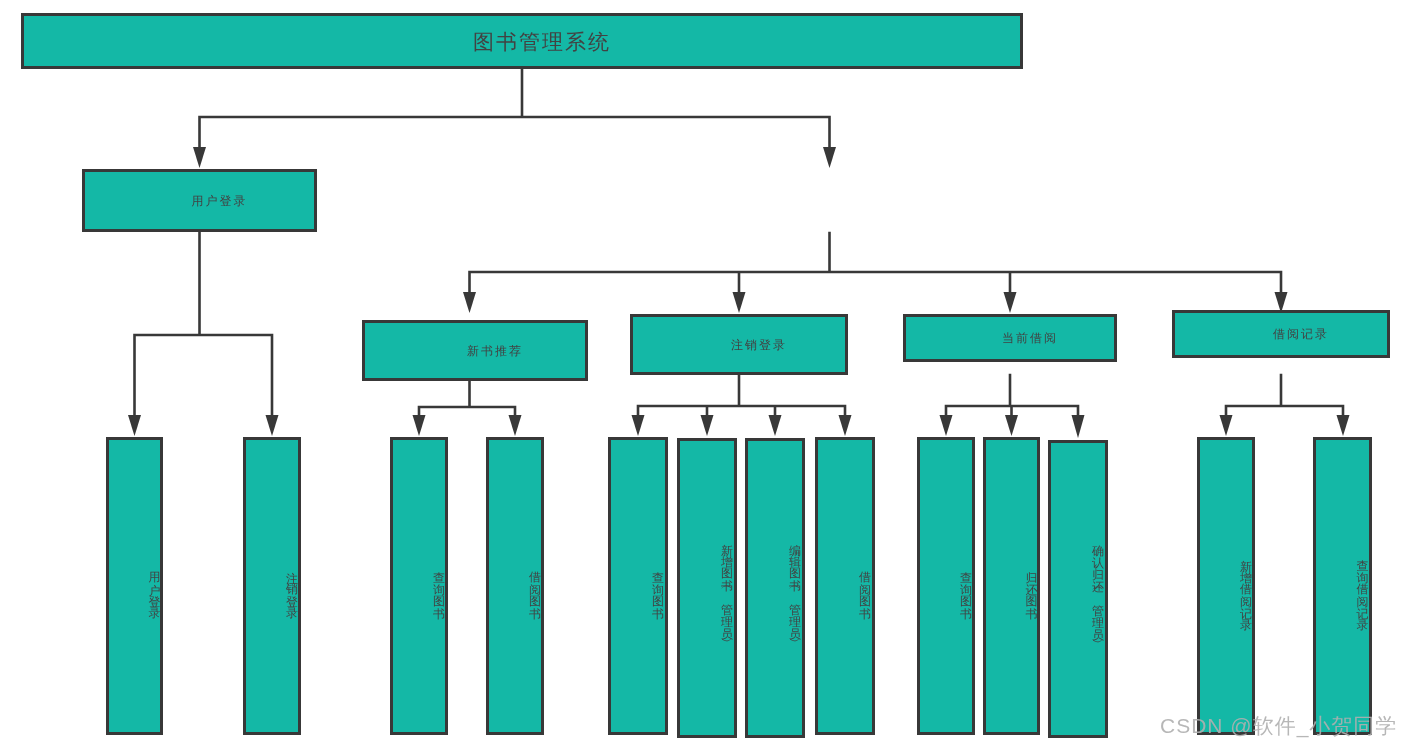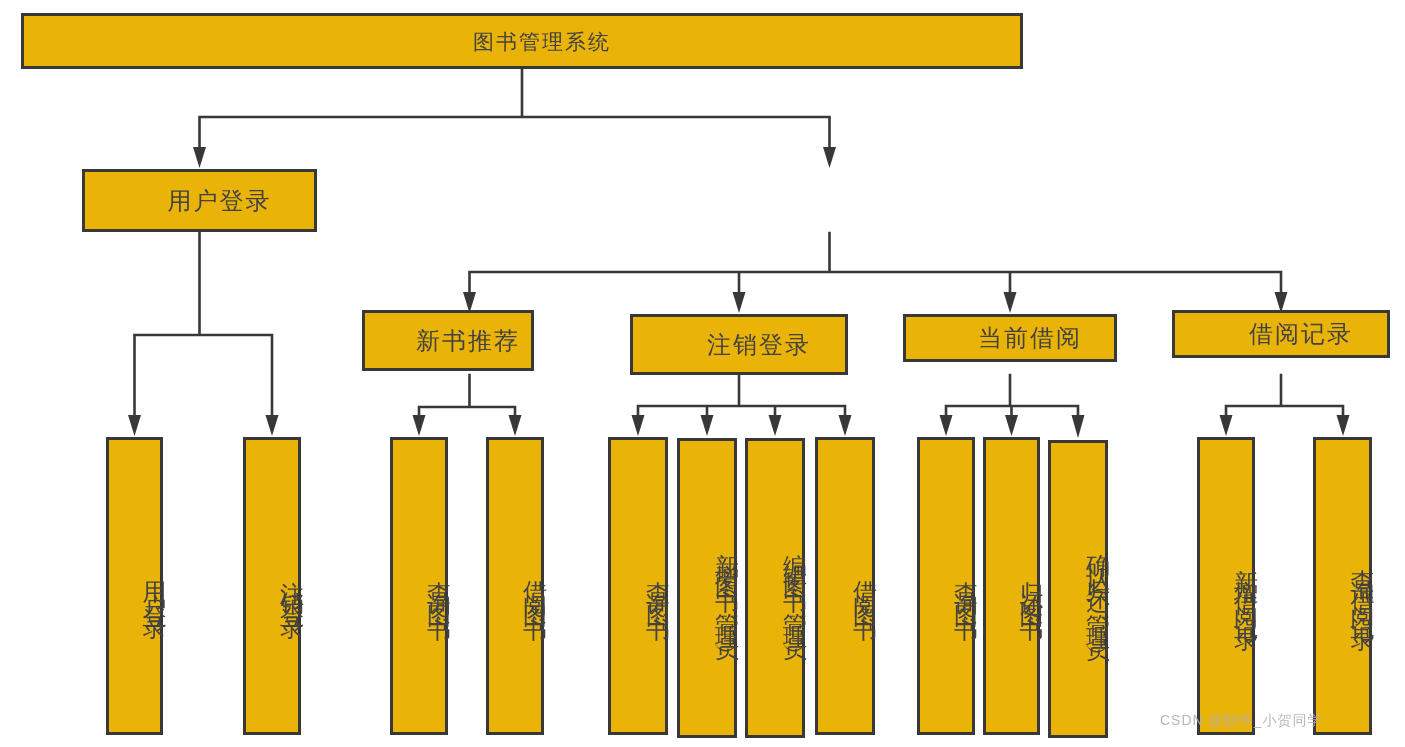"图书管理系统" .node { background: #eab308 -> #14b8a6 }
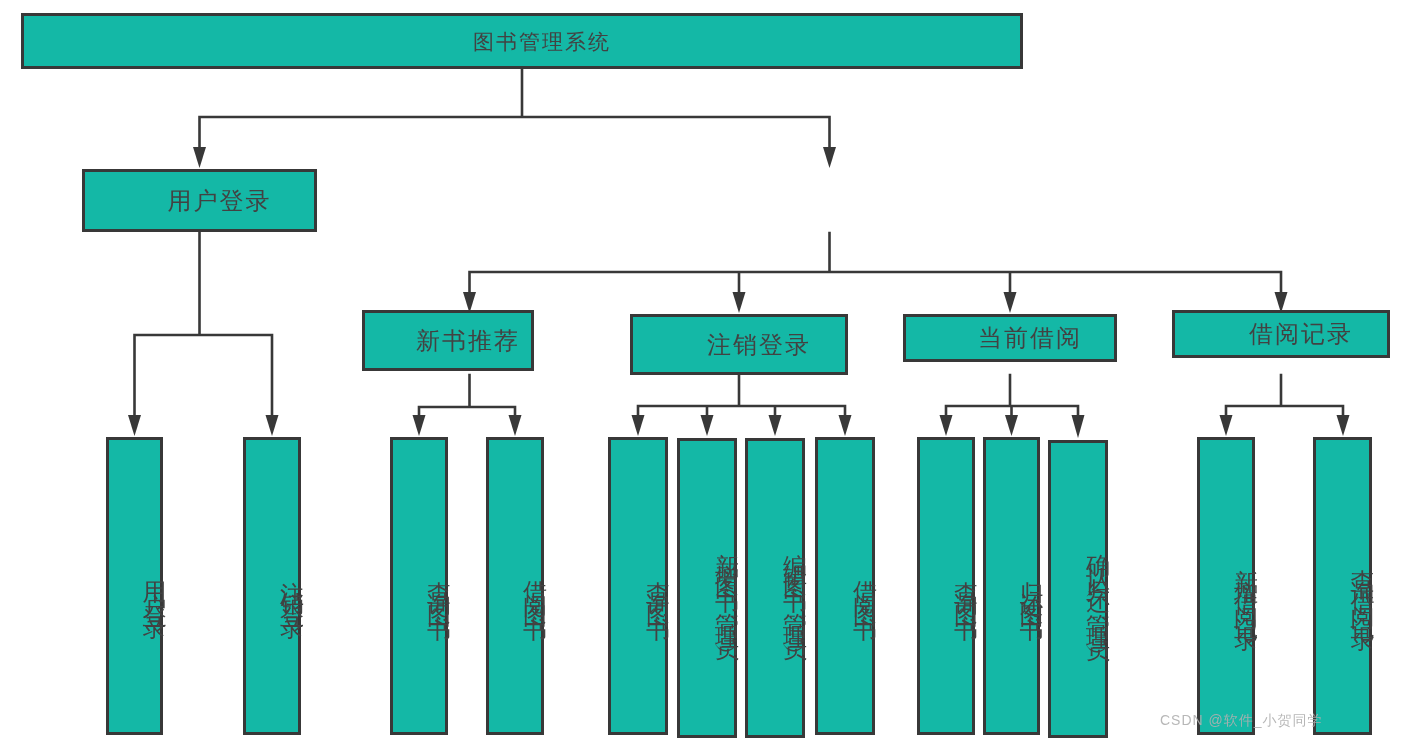"用户登录" .node .label { font-size: 24px -> 12px }
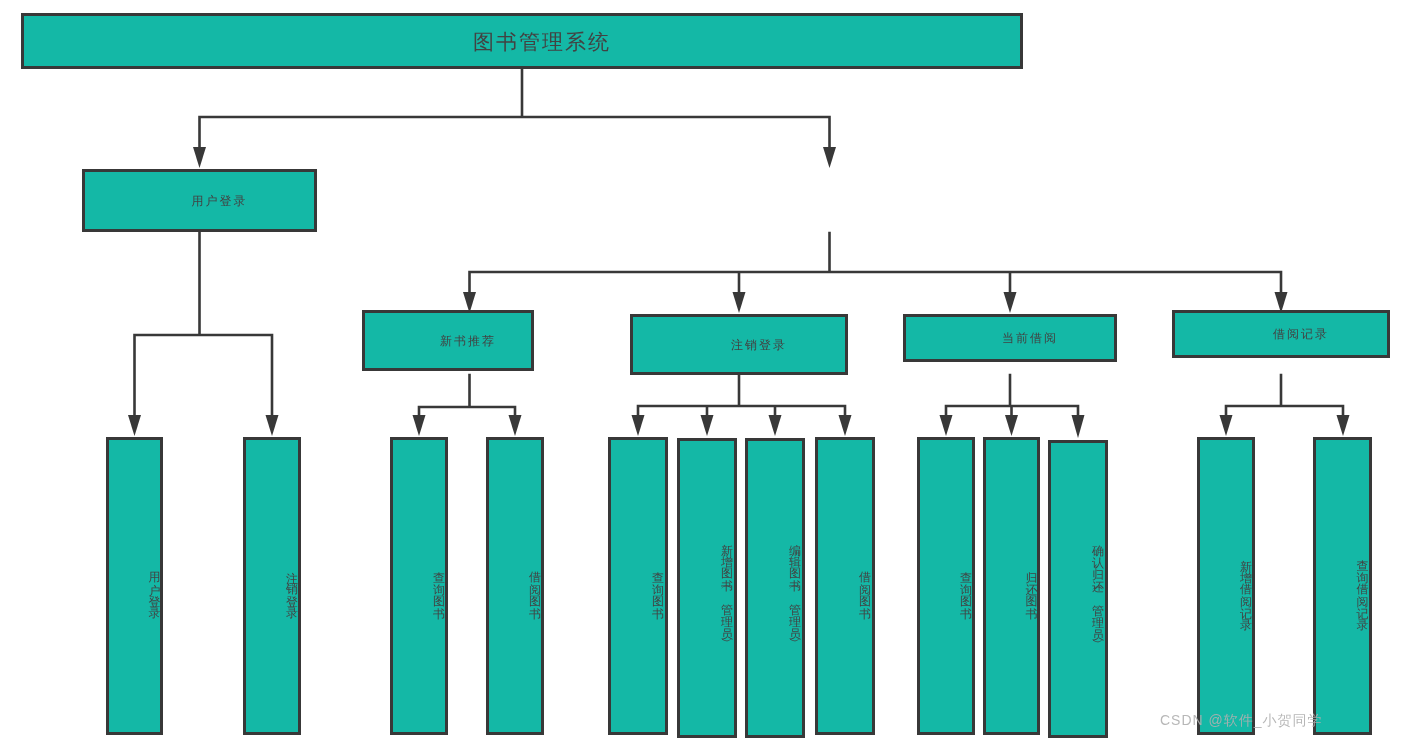"新书推荐" div.node { top: 310px -> 320px; width: 172px -> 226px }
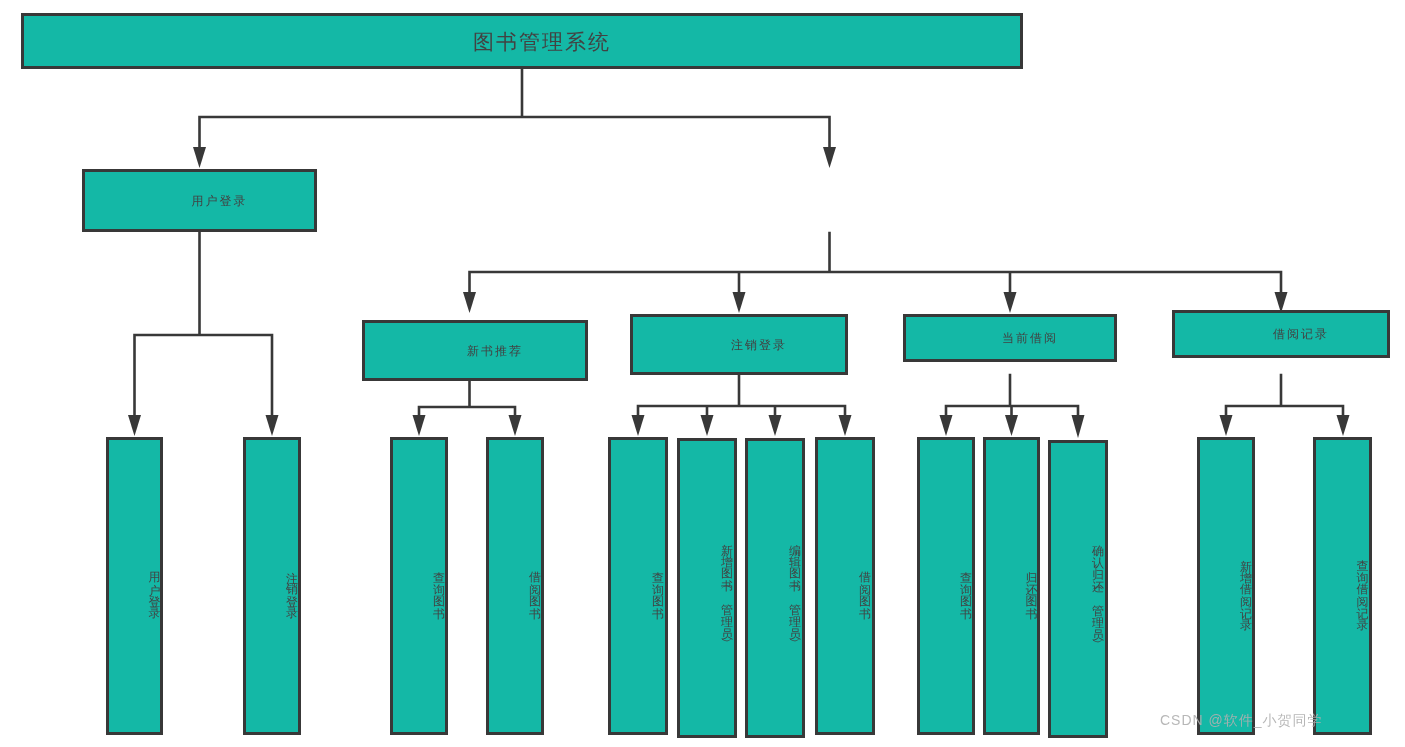"CSDN @软件_小贺同学" #watermark { font-size: 14px -> 21px }
